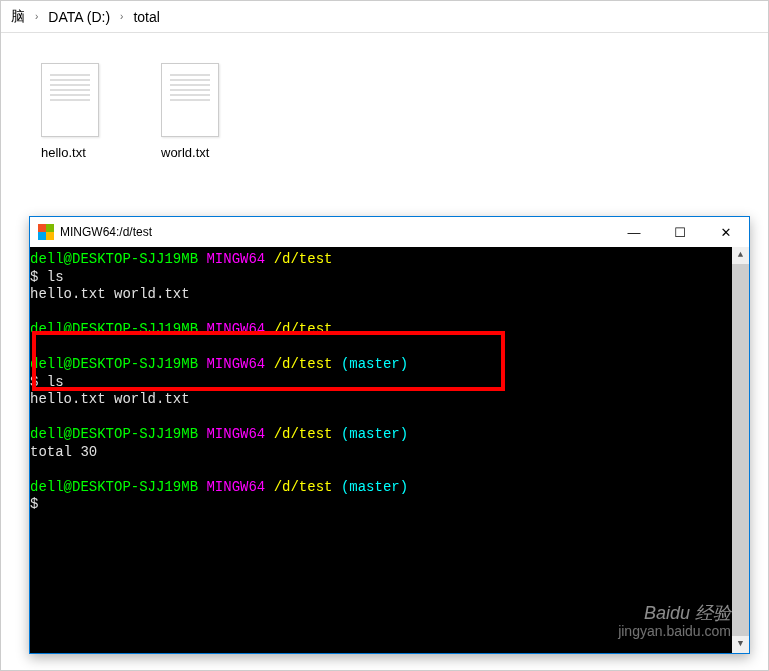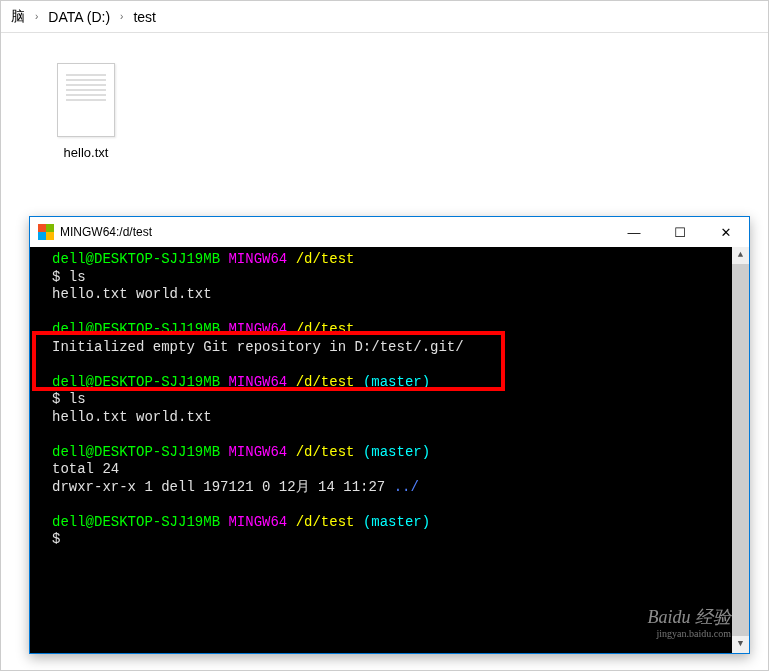"test" span { text: test -> total }
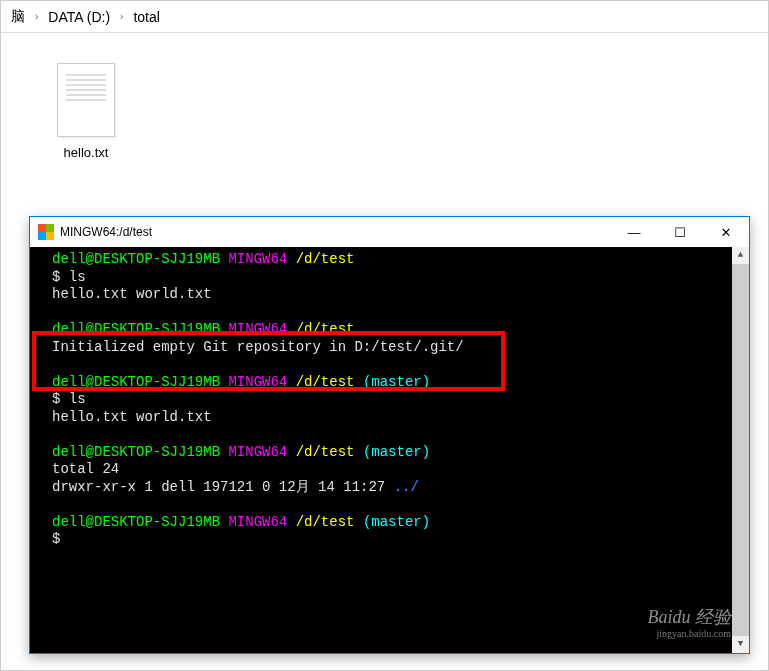"hello.txt" .file-item { align-items: center -> none }
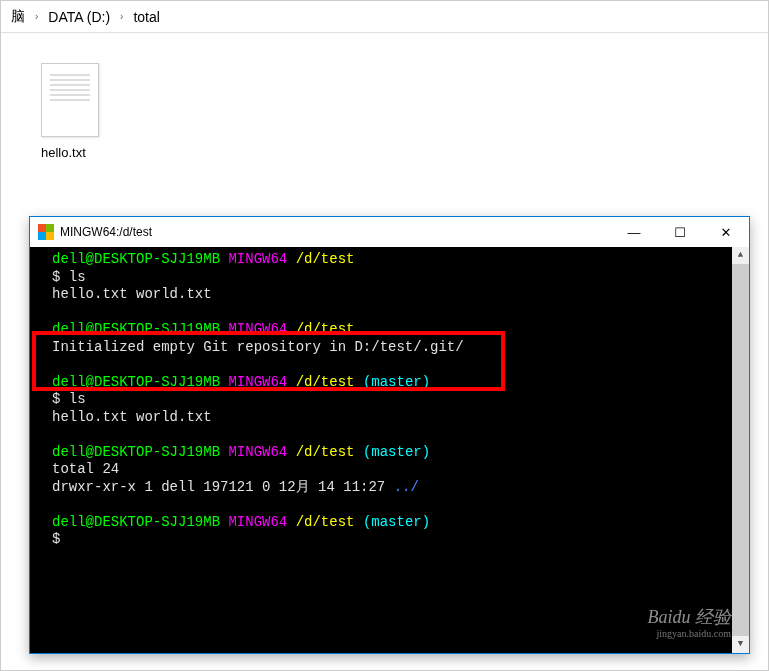"world.txt" div.file-item { html: none -> <div> <div> <div></div> <div></div> <div></div> <div></div> <div></div> <div></div> </div> <div>world.txt</div> </div> }
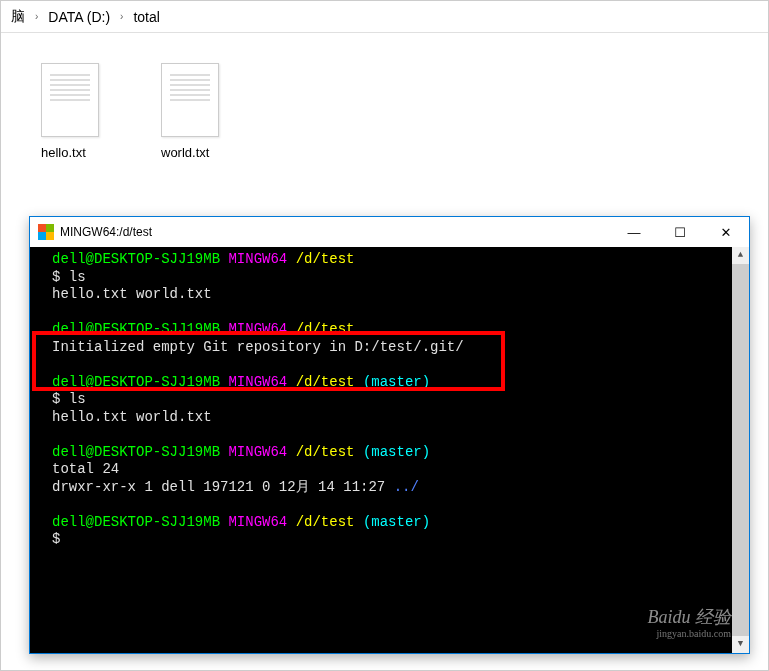"dell@DESKTOP-SJJ19MB MINGW64 /d/test" .terminal-body { padding: 4px 22px -> 4px 0 }
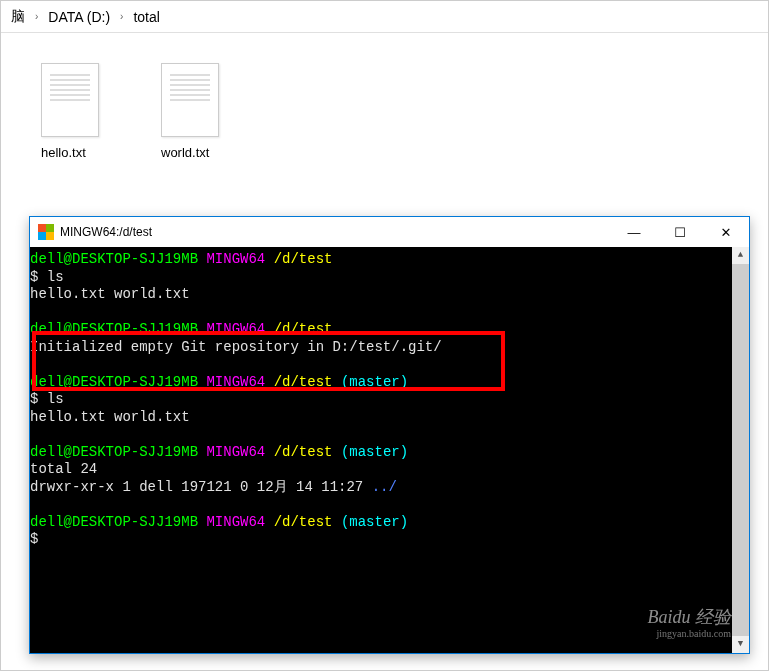"Initialized empty Git repository in" div { html: <div>Initialized empty Git repository in D:/test/.git/</div> -> none }
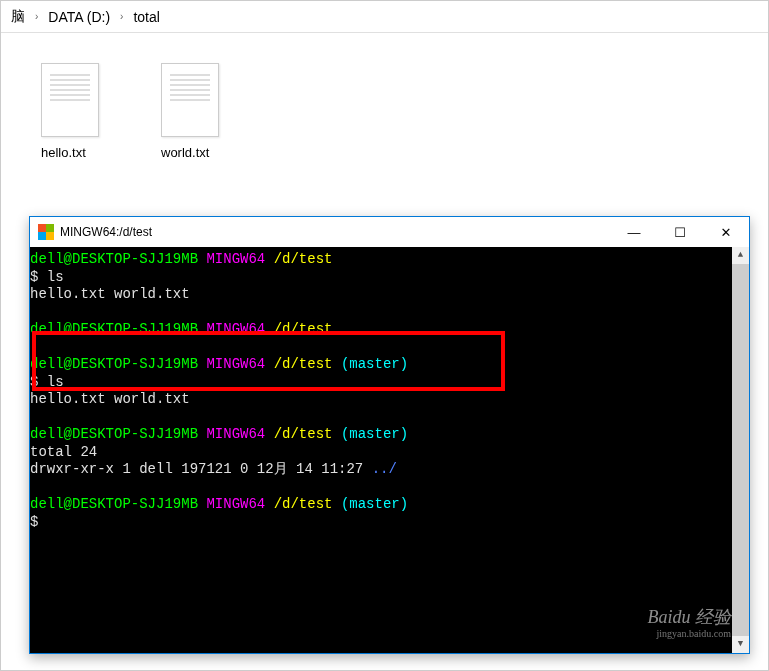"total 24" div { text: 24 -> 30 }
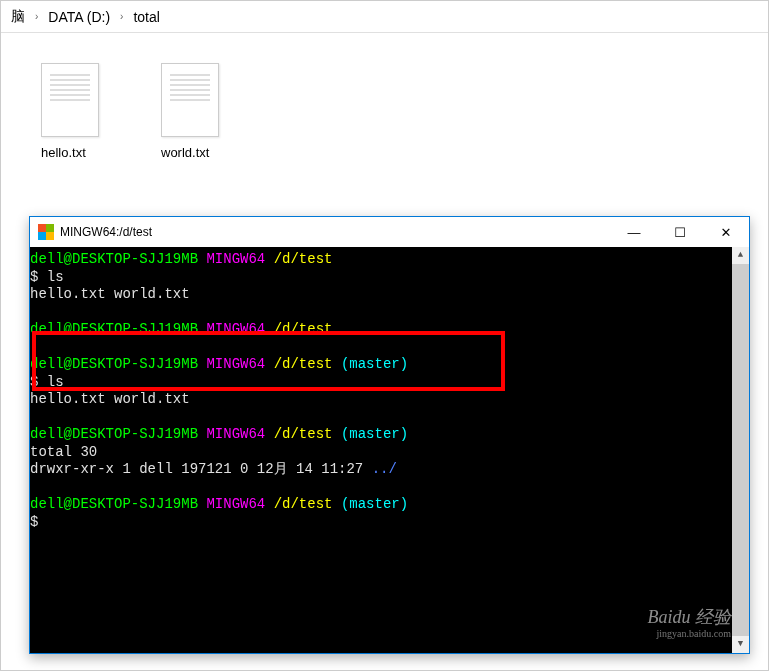"drwxr-xr-x 1 dell 197121 0" div { html: <div><span>drwxr-xr-x 1 dell 197121 0 12月 14 11:27 </span><span>../</span></div> -> none }
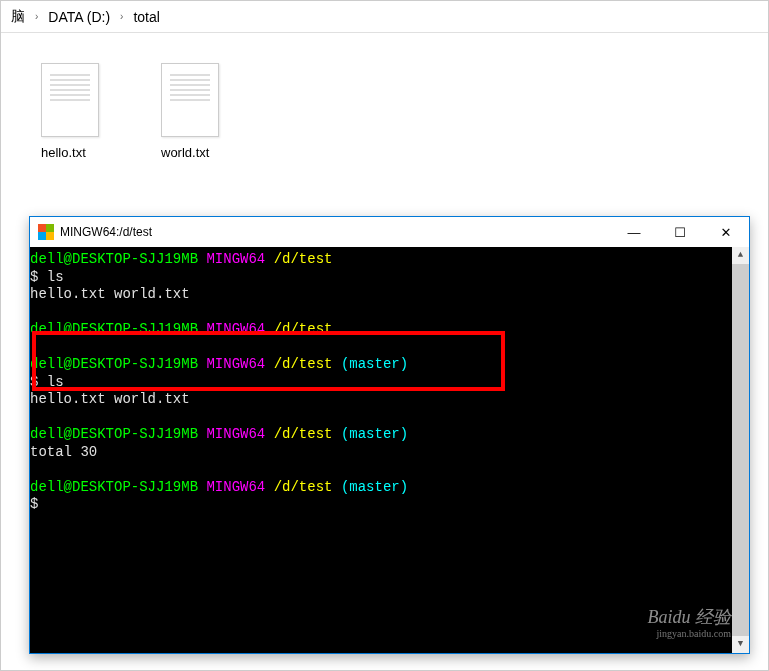"Baidu 经验" .watermark { font-family: Liberation Serif, serif -> Liberation Sans, sans-serif }
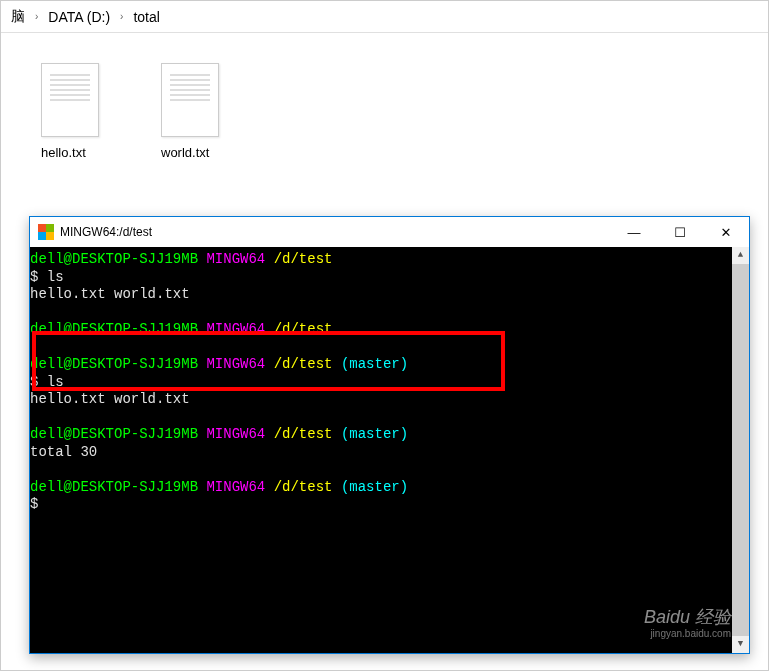"jingyan.baidu.com" .watermark .sub { font-size: 10px -> 14px }
